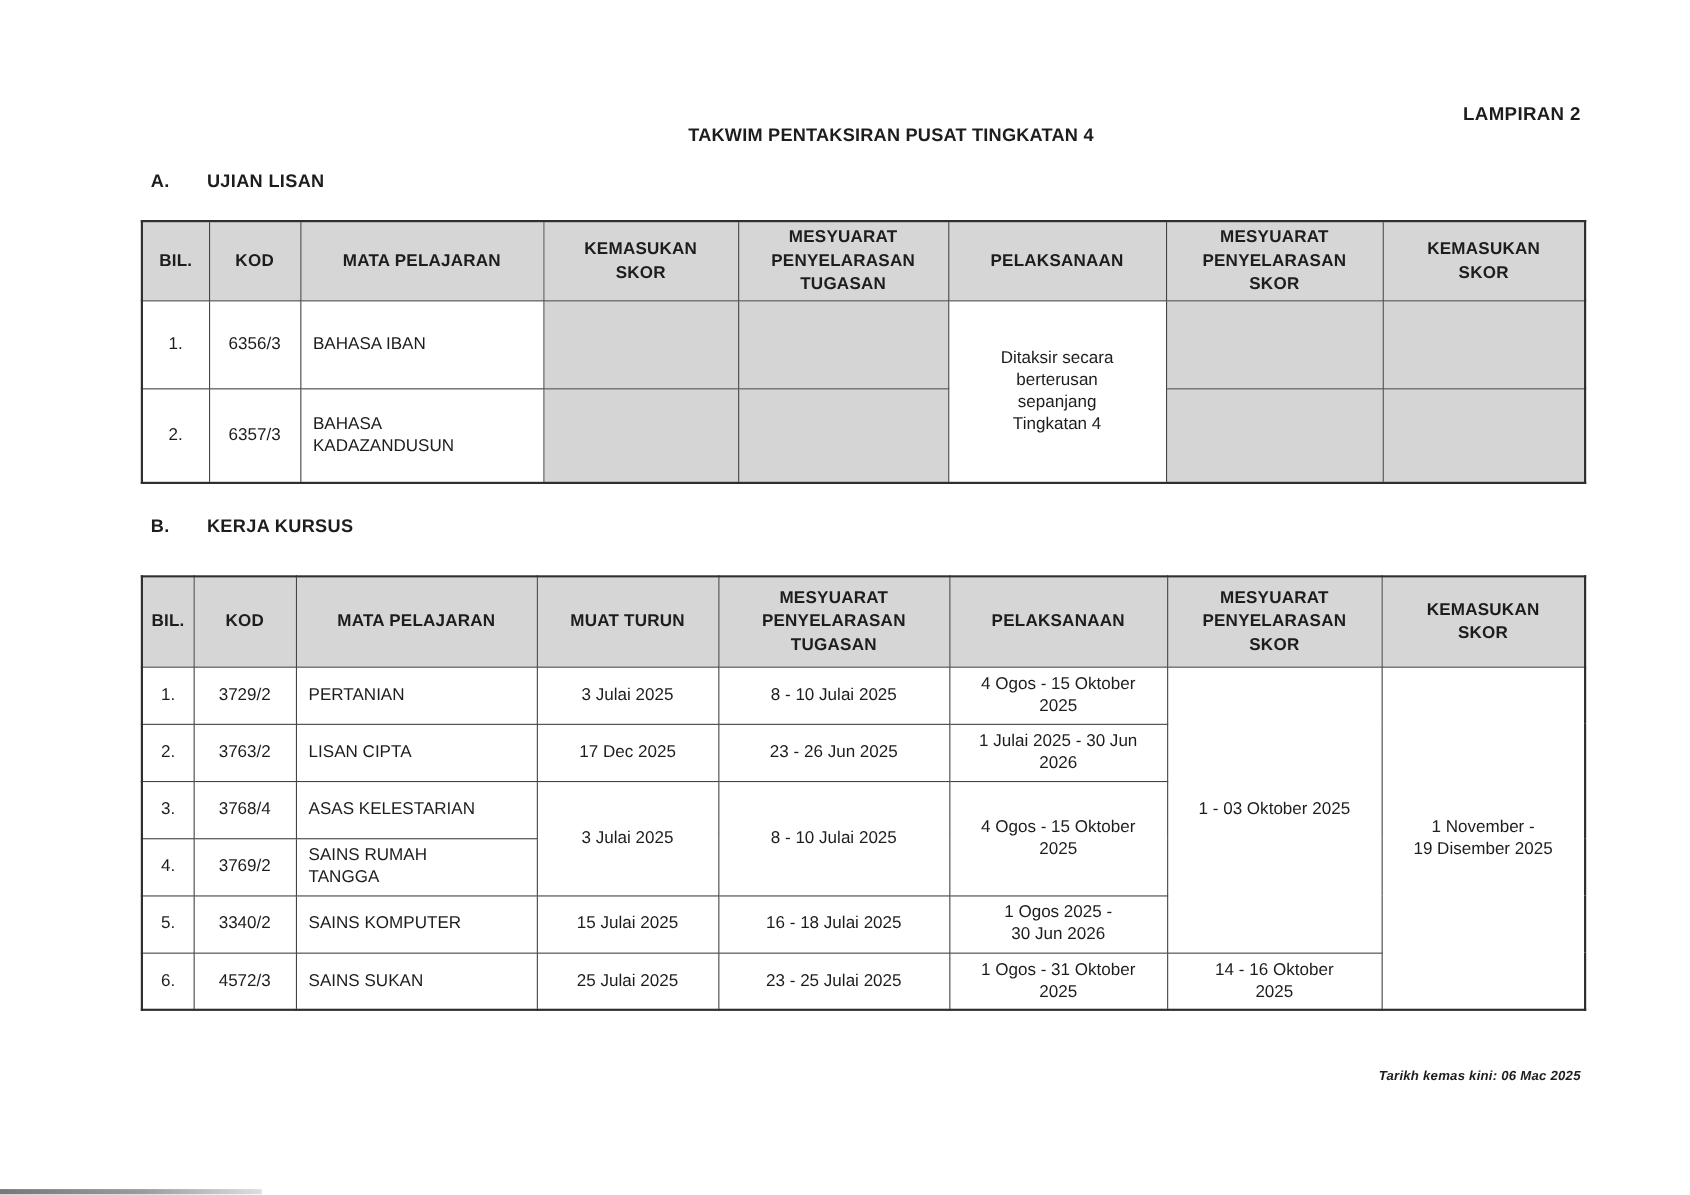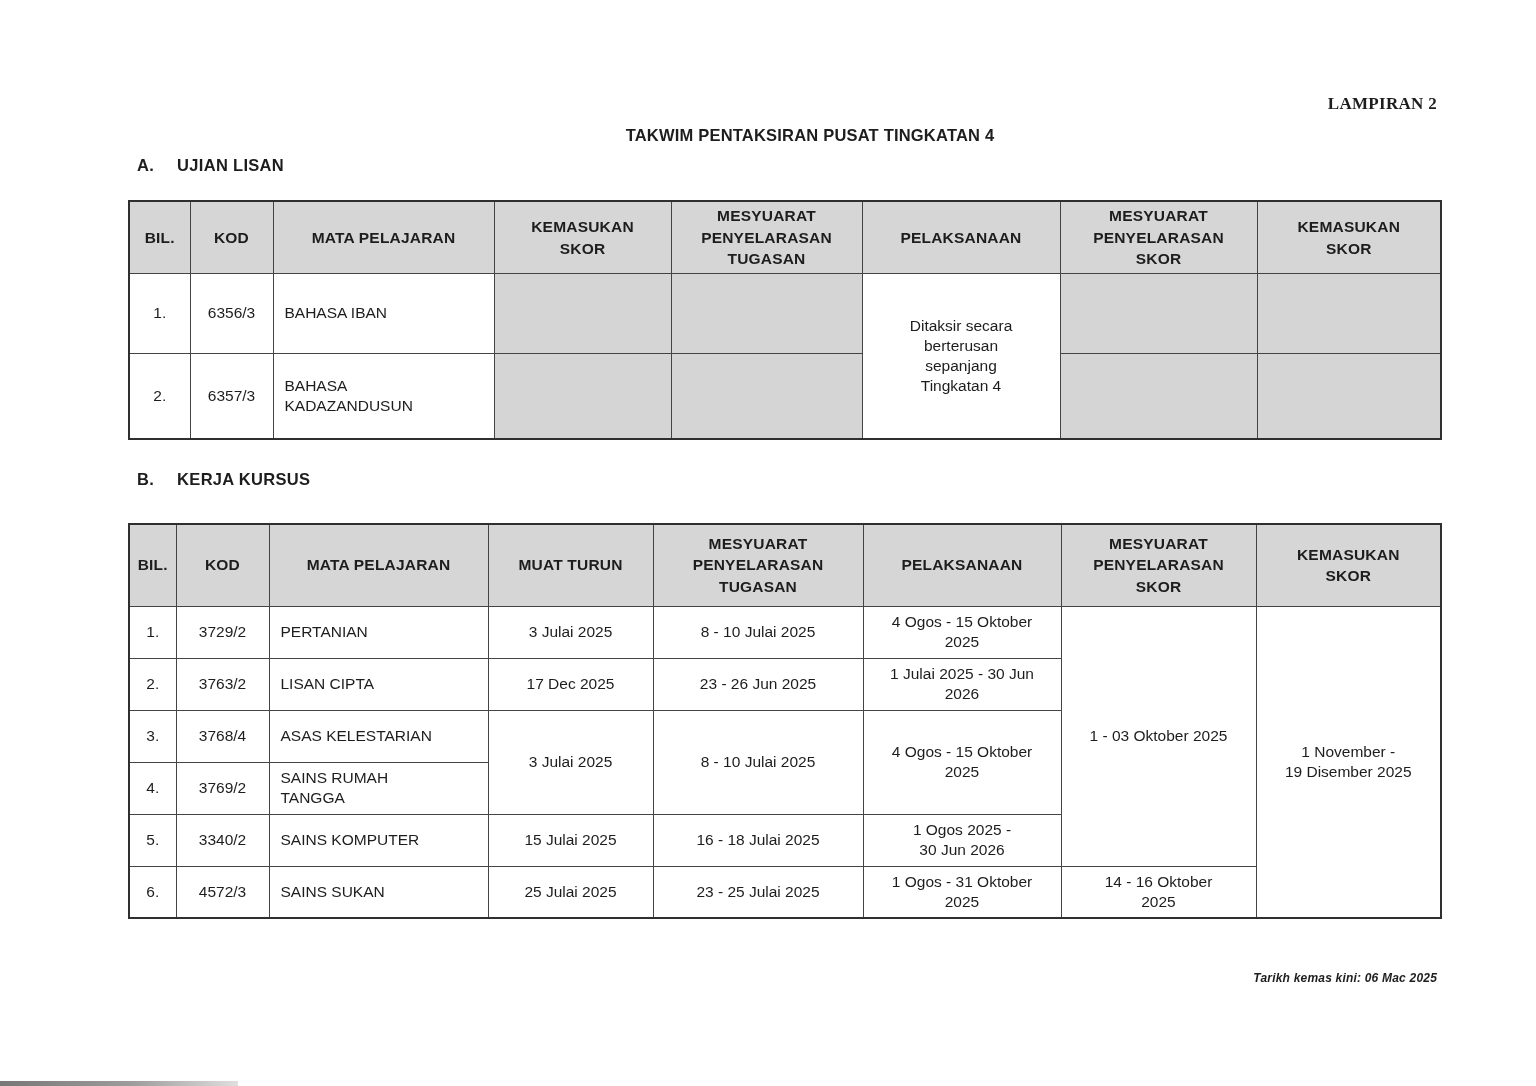"LAMPIRAN 2" .lampiran { font-family: Liberation Serif, serif -> none }
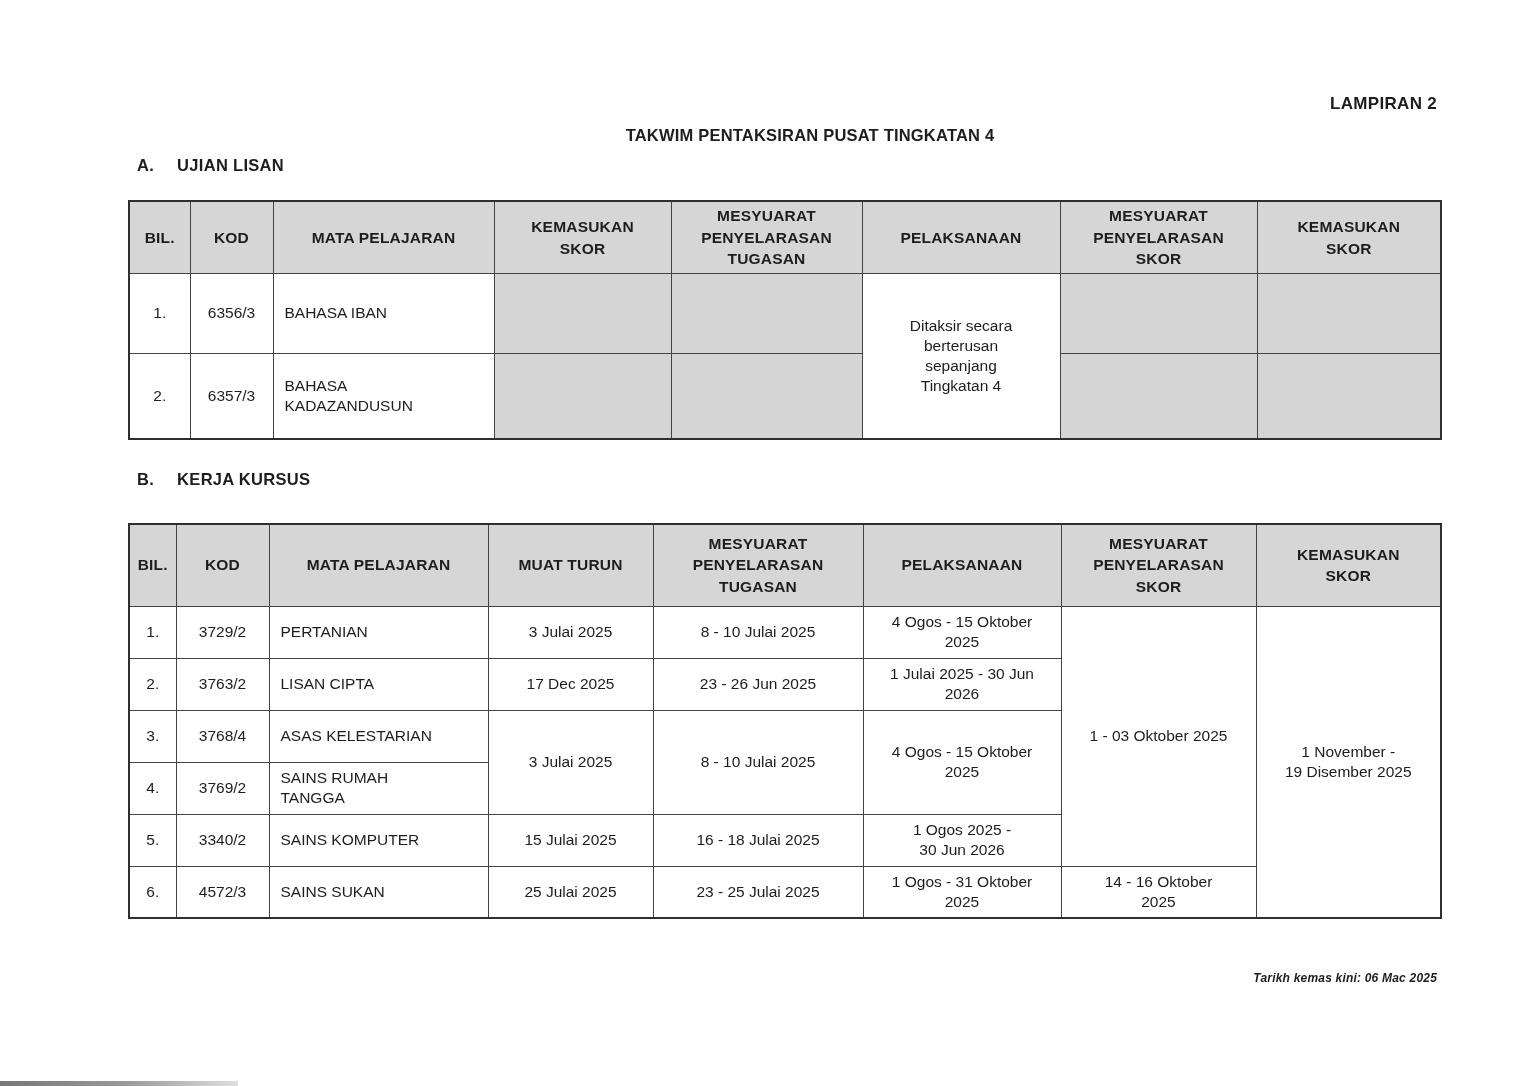"TAKWIM PENTAKSIRAN PUSAT TINGKATAN 4" .title-block { margin-top: 12px -> none }
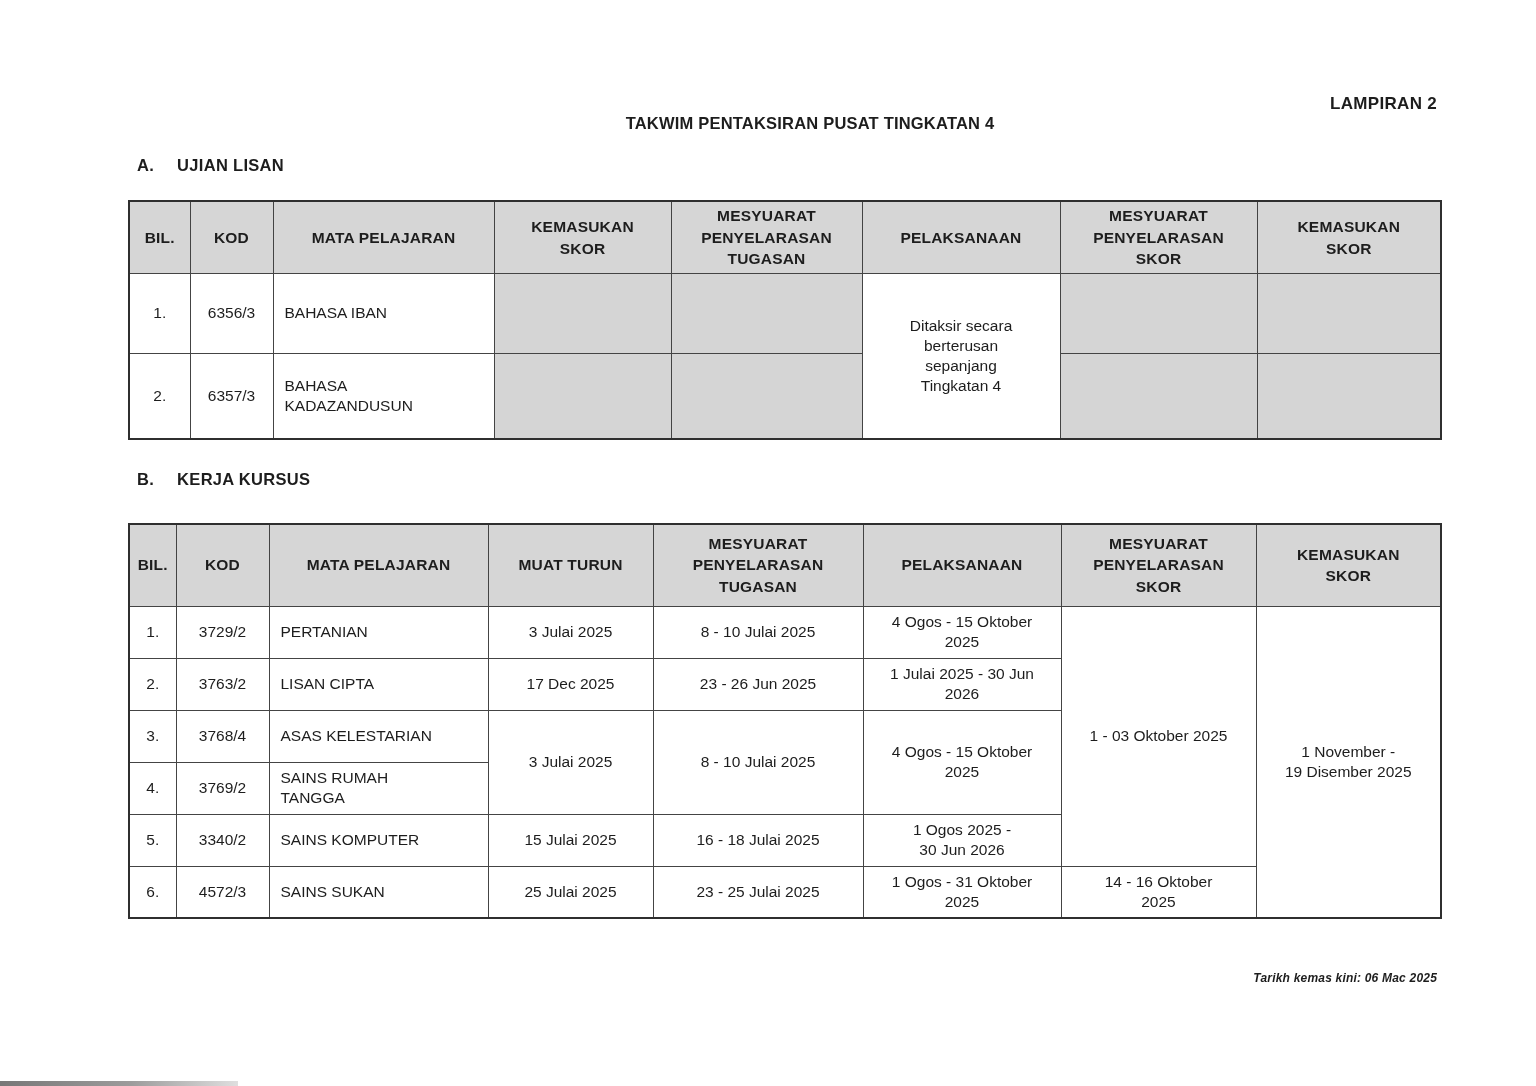"UJIAN LISAN" .sec-head .sec-text { margin-left: 23px -> 34px }
